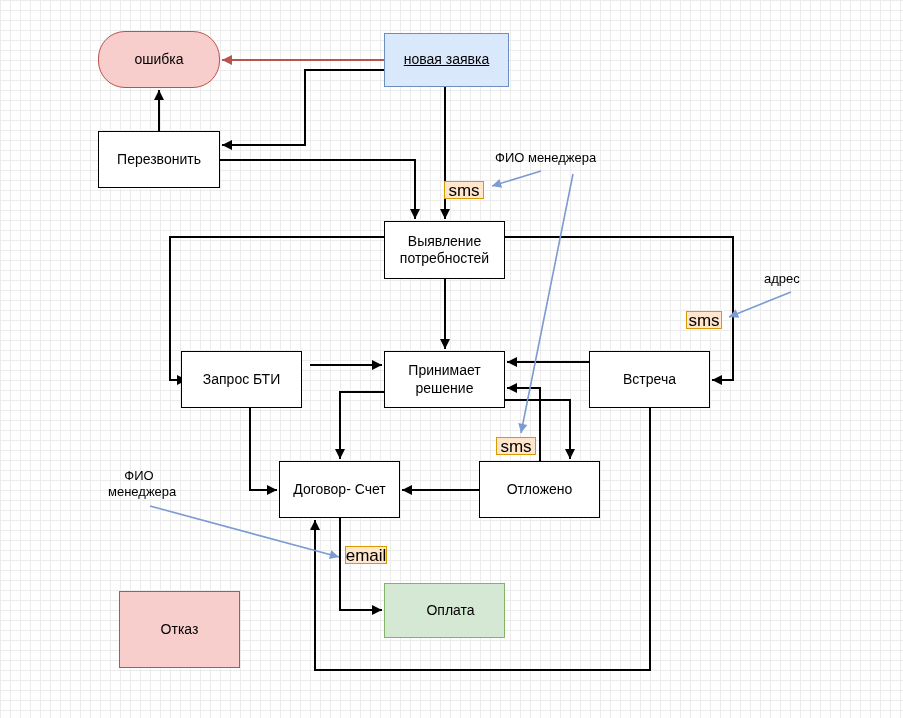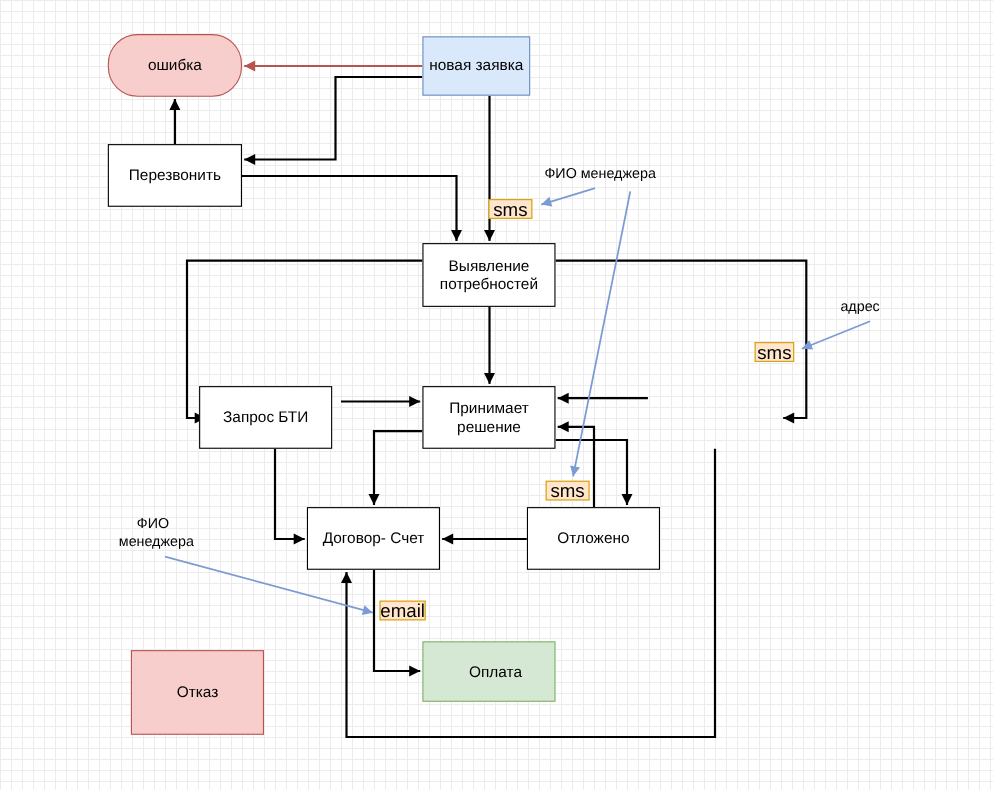"новая заявка" div.node { text-decoration: none -> underline; width: 98px -> 125px }
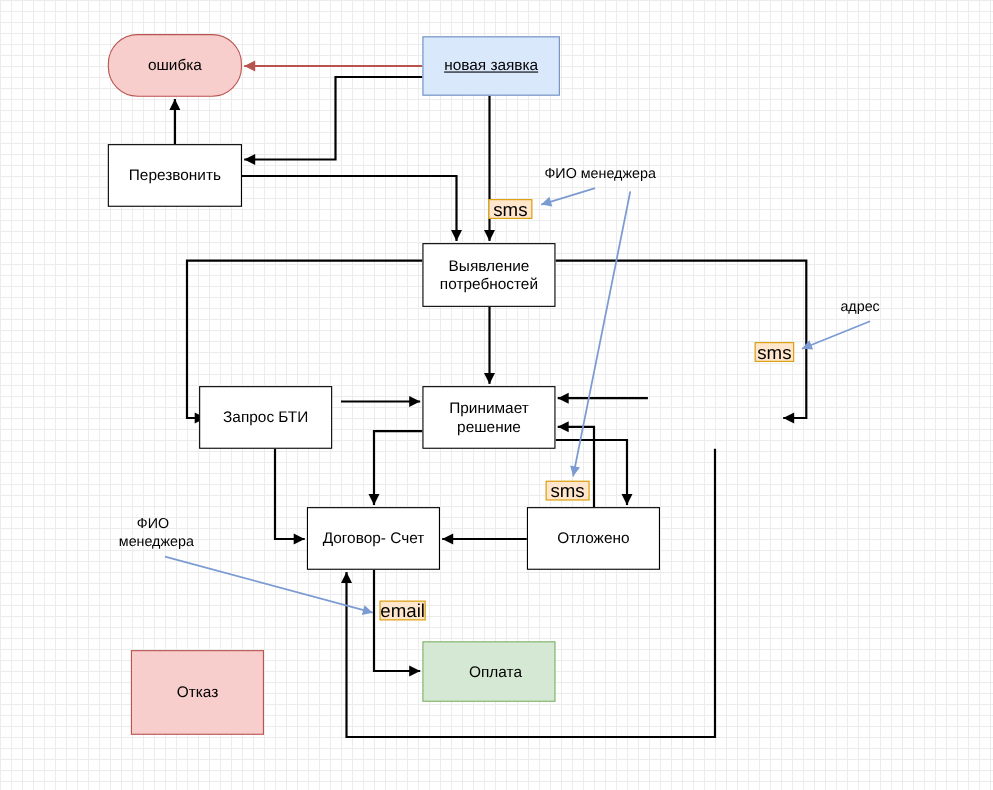"Встреча" div.node { html: none -> <div>Встреча</div> }
